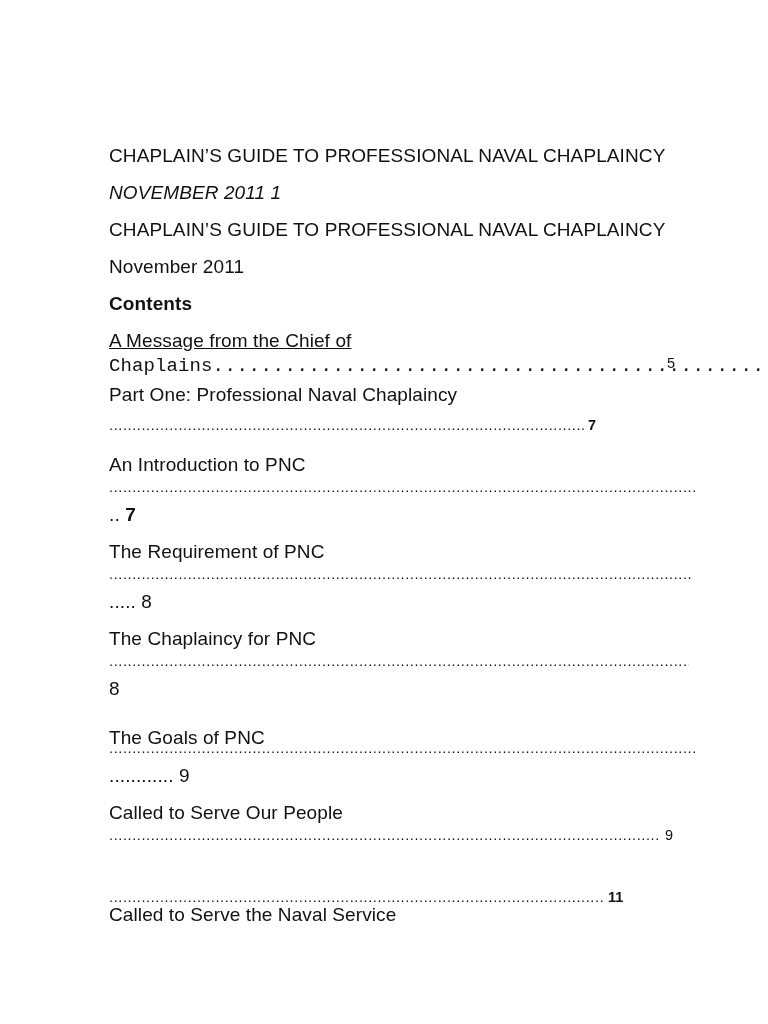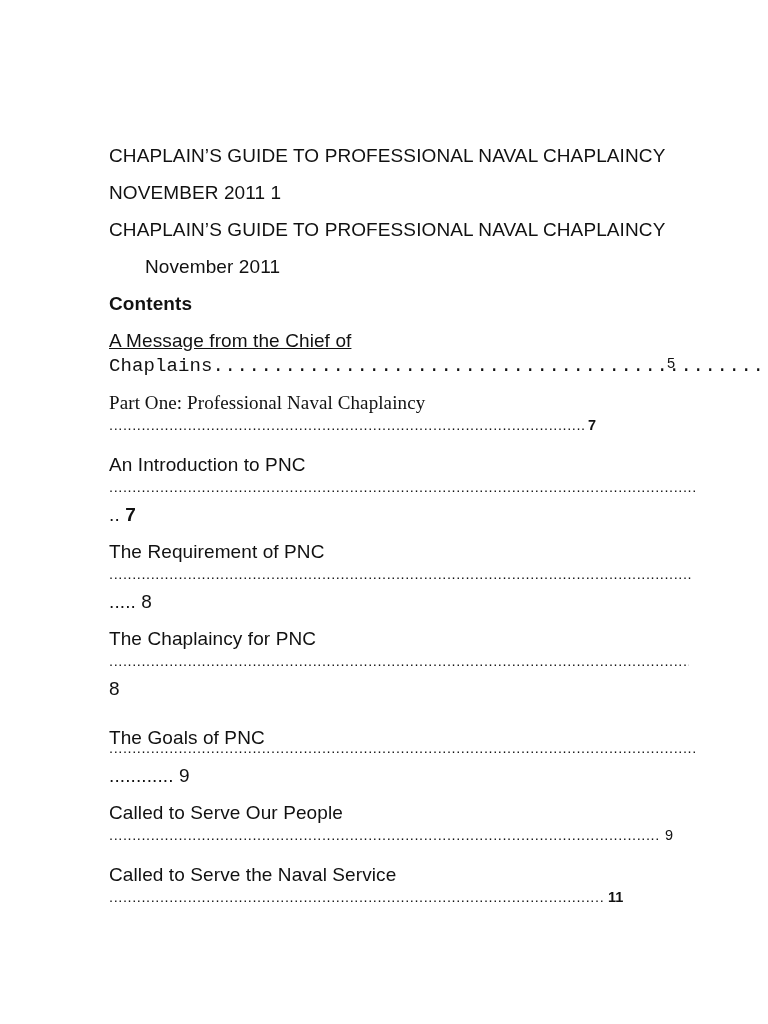"NOVEMBER 2011 1" div.line { font-style: none -> italic }
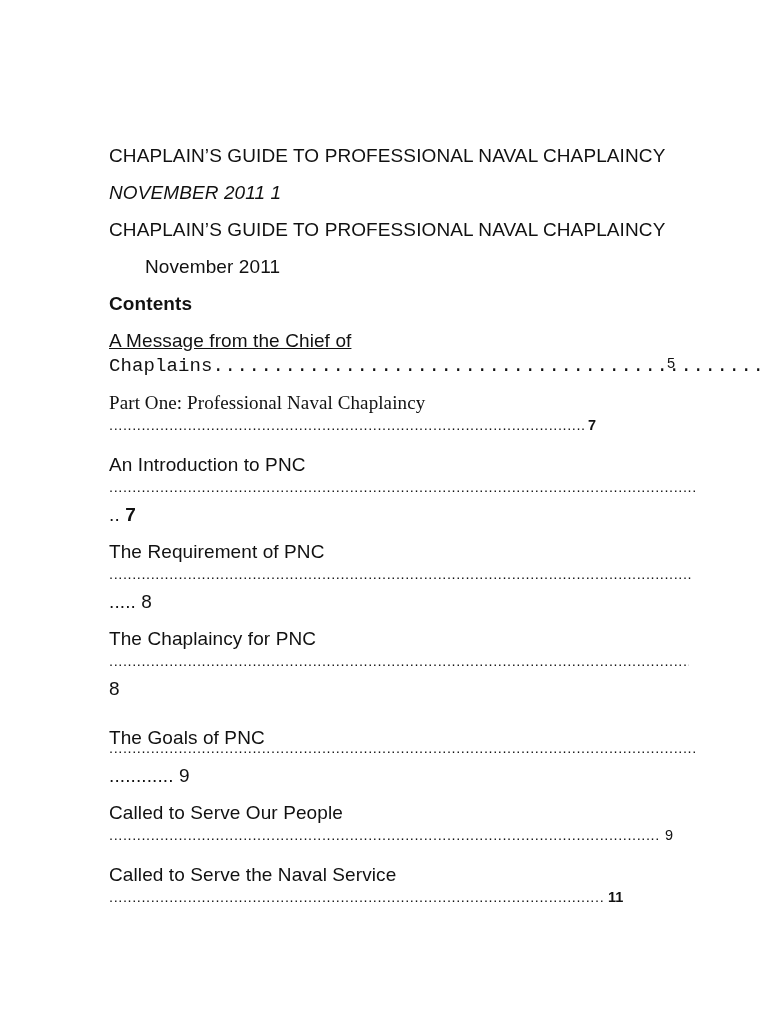"November 2011" div.line { margin-left: 36px -> none }
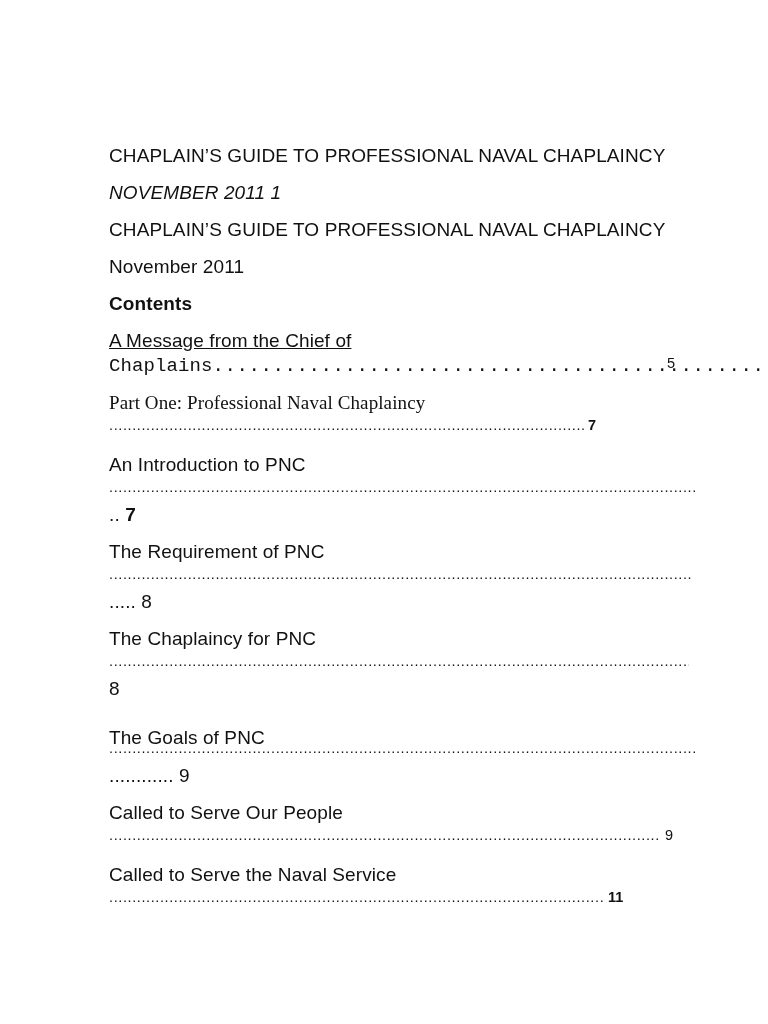"Part One: Professional Naval Chaplaincy" div.line { font-family: Liberation Serif, serif -> none; top: 392px -> 384px }
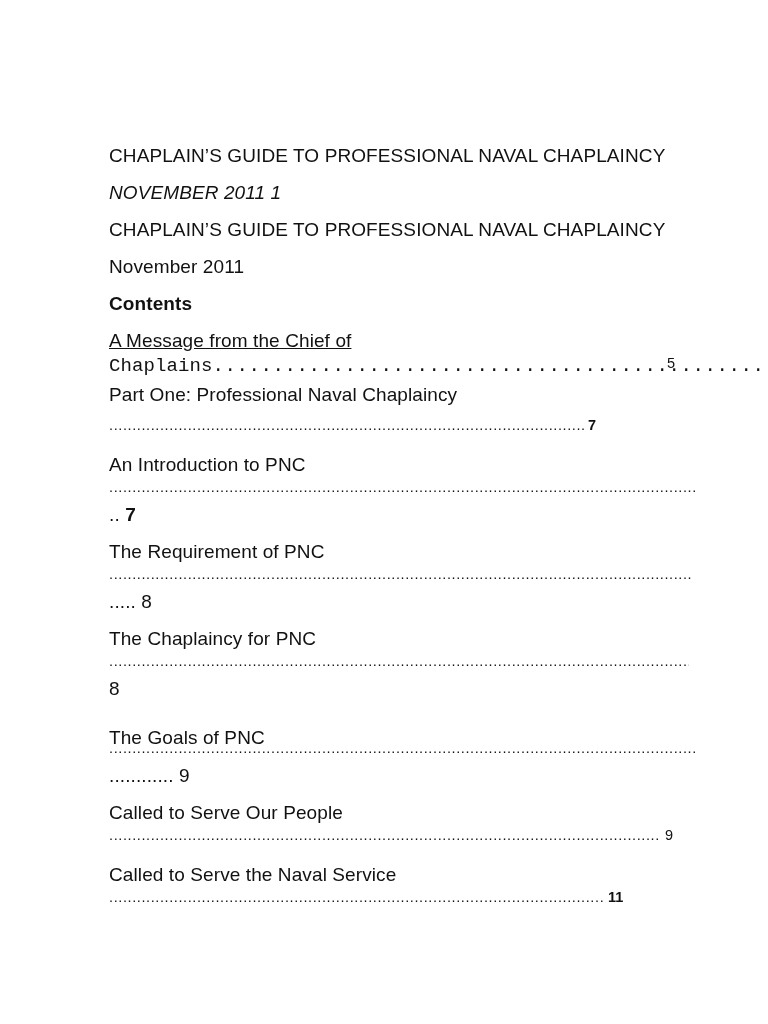"Called to Serve the Naval" div.line { top: 864px -> 904px }
